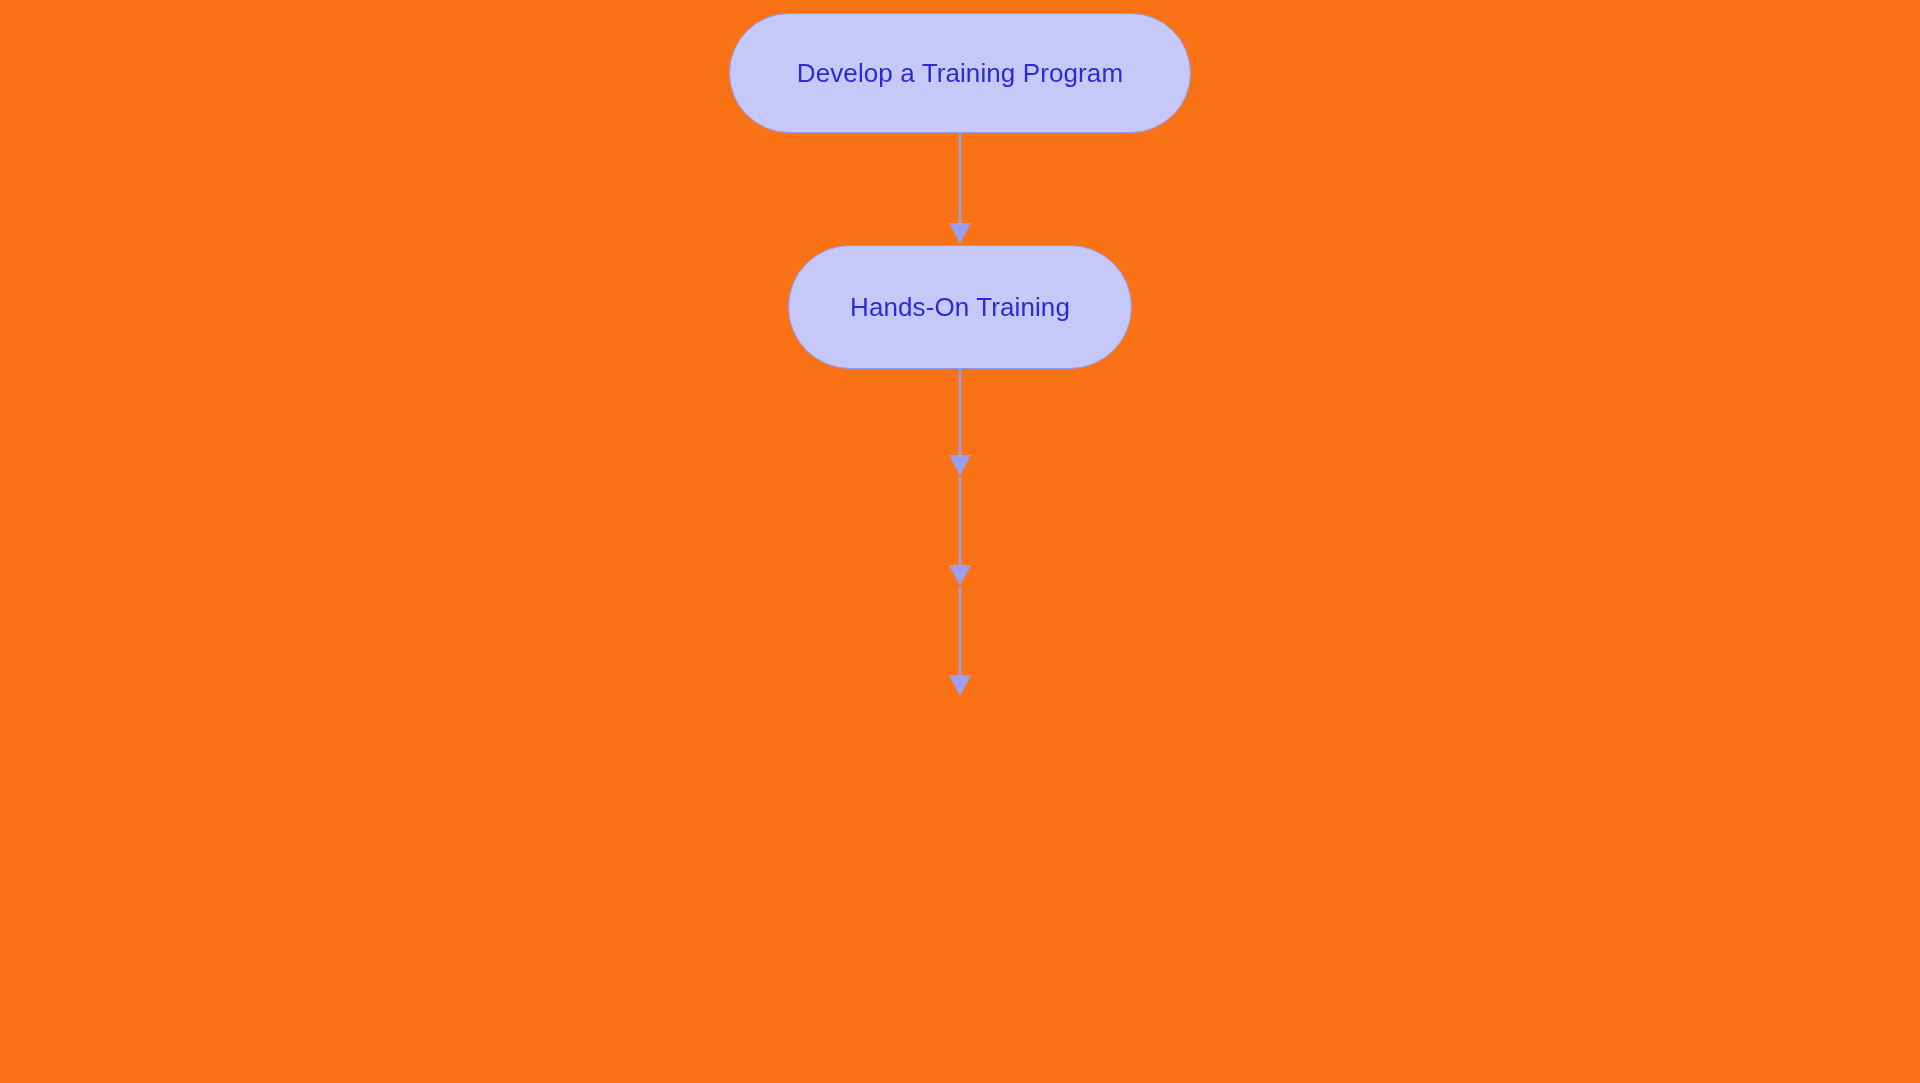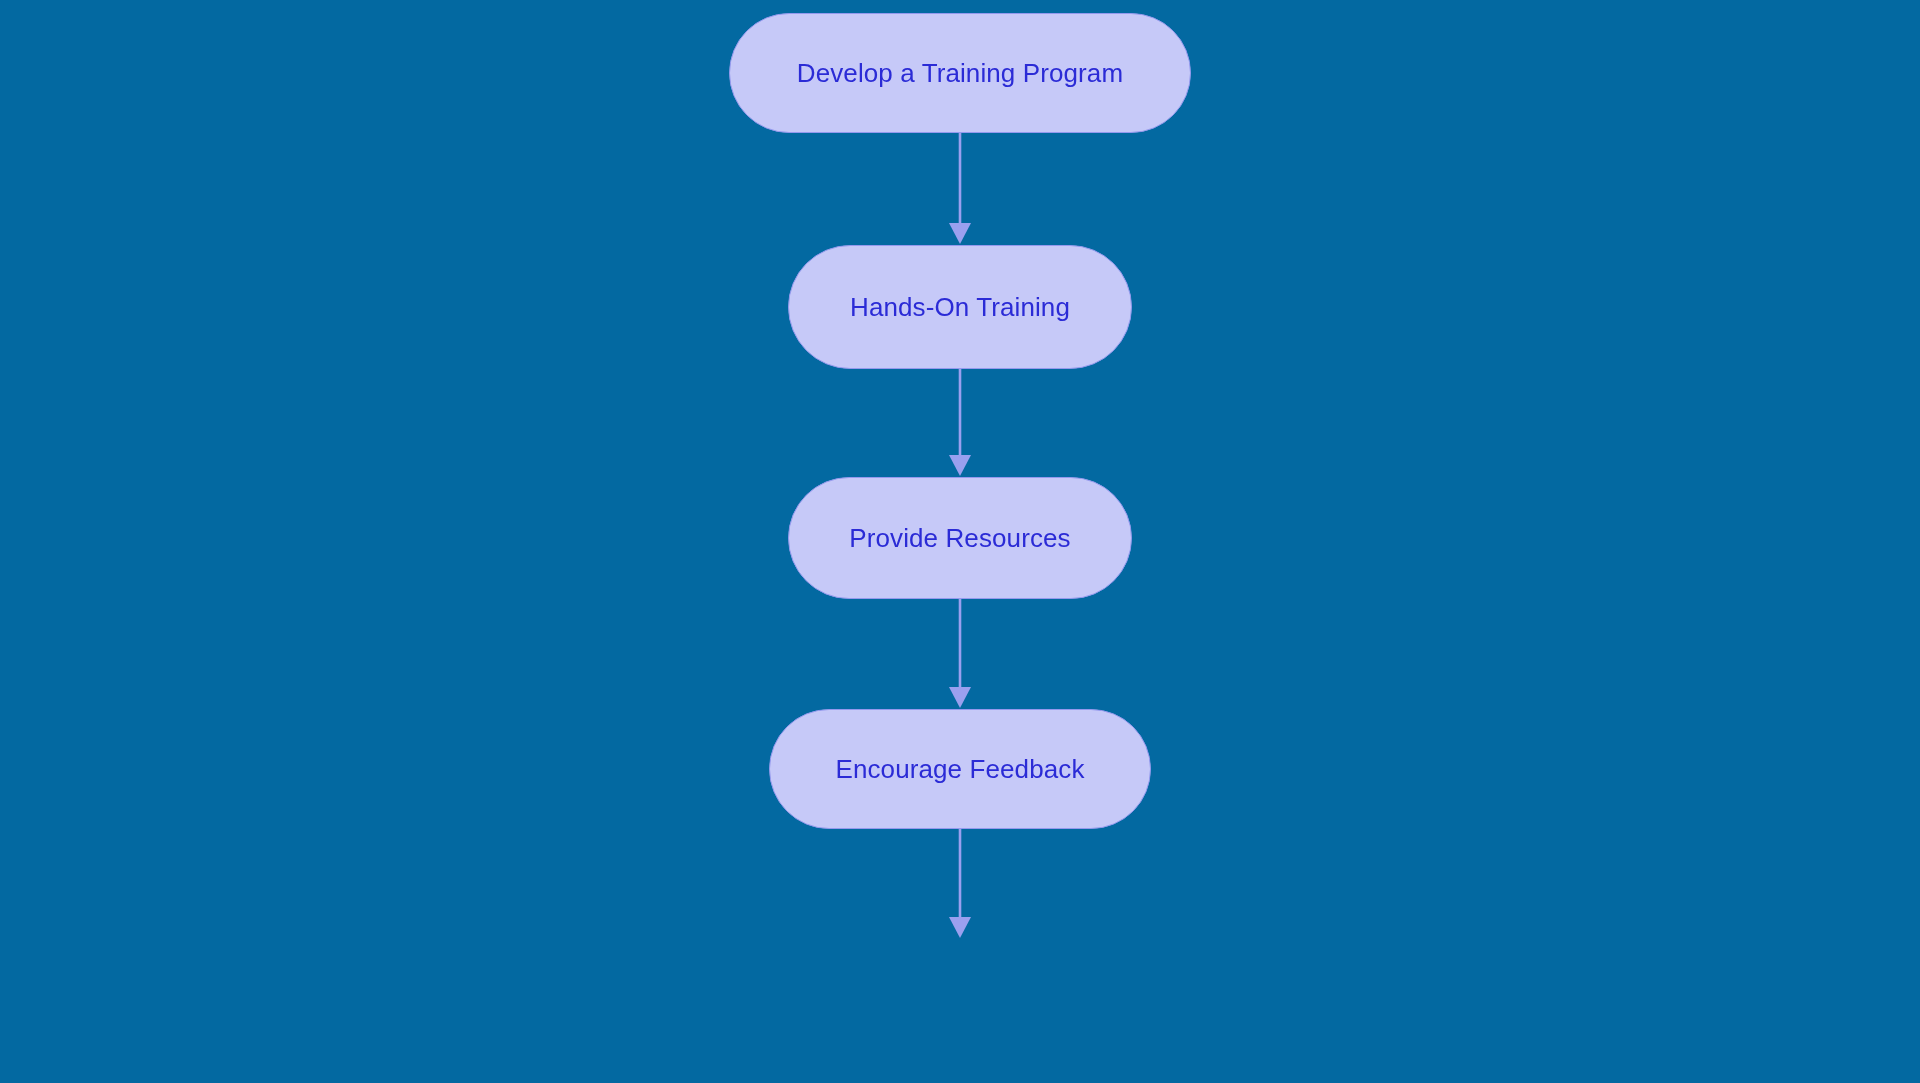"Develop a Training Program" div { background: #0369a1 -> #f97316 }
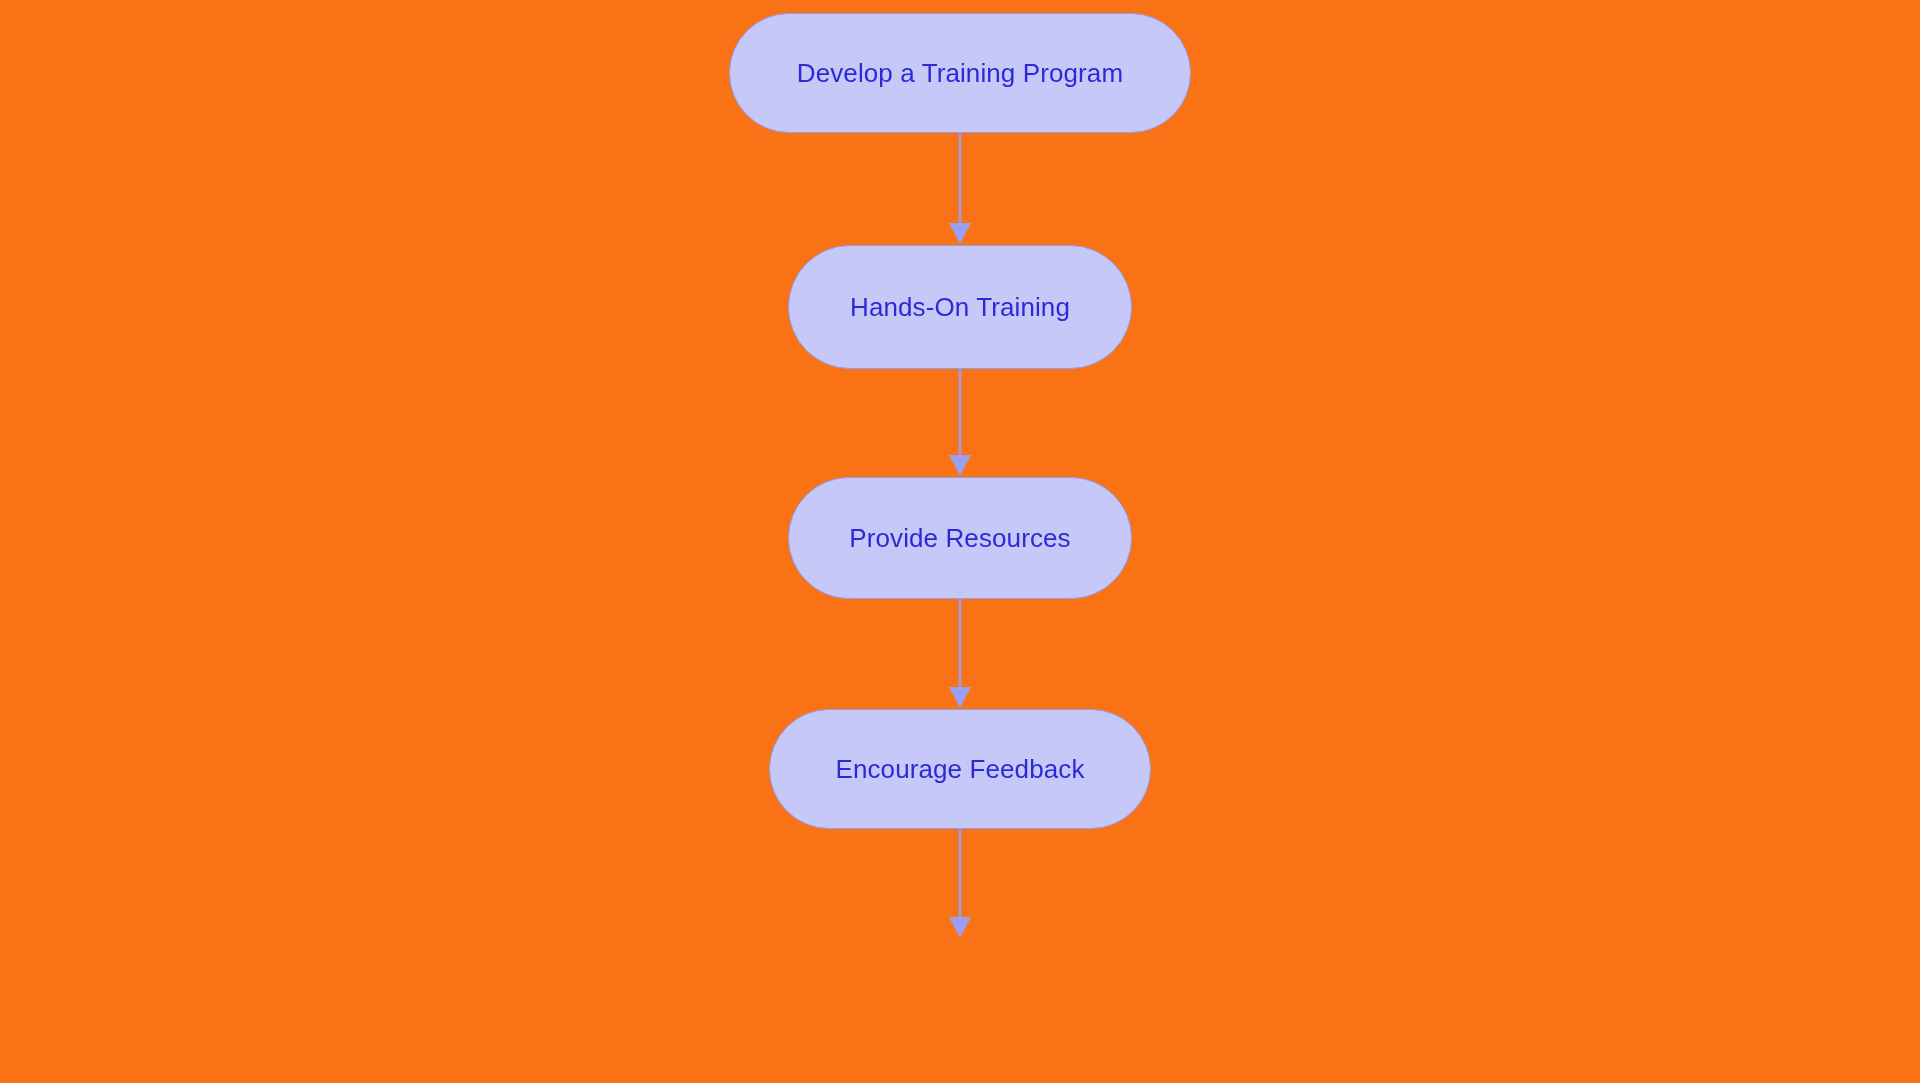"Provide Resources" div.node { html: <div> <span>Provide Resources</span> </div> -> none }
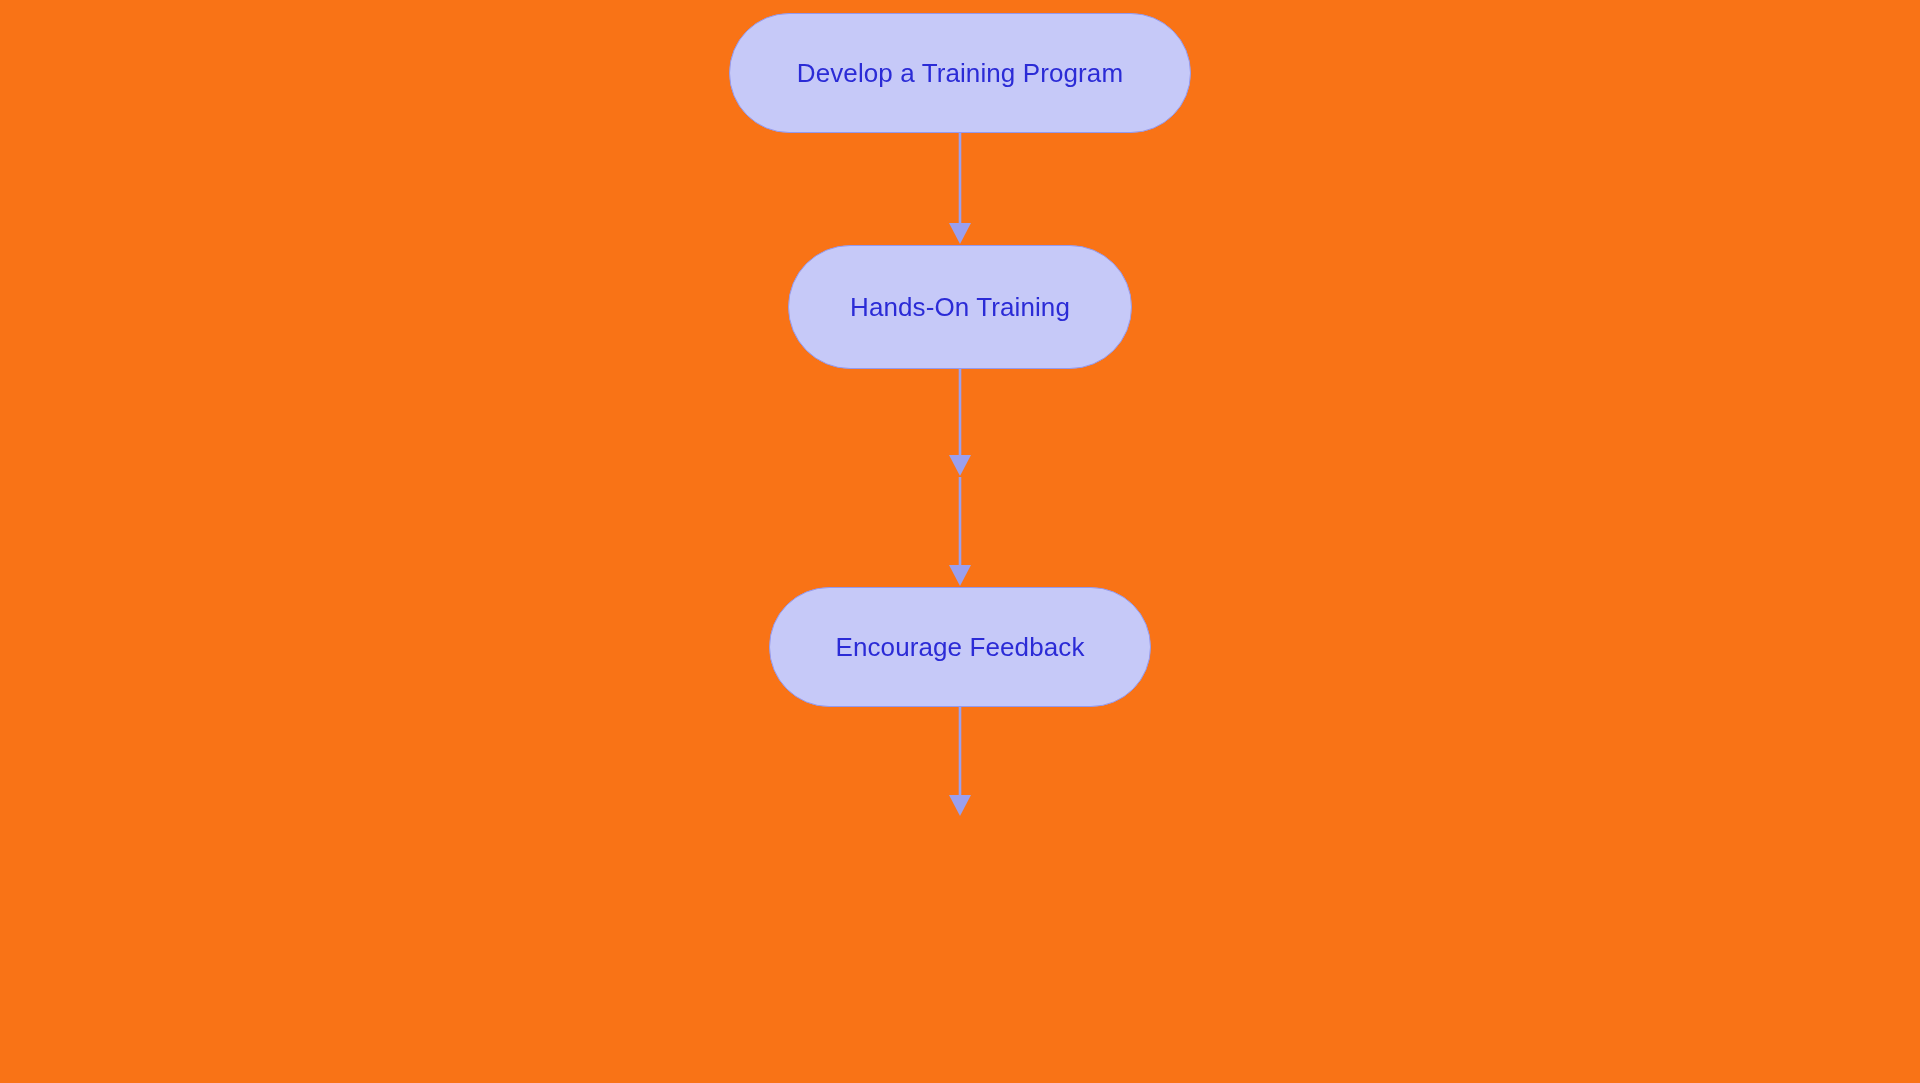"Encourage Feedback" div.node { html: <div> <span>Encourage Feedback</span> </div> -> none }
